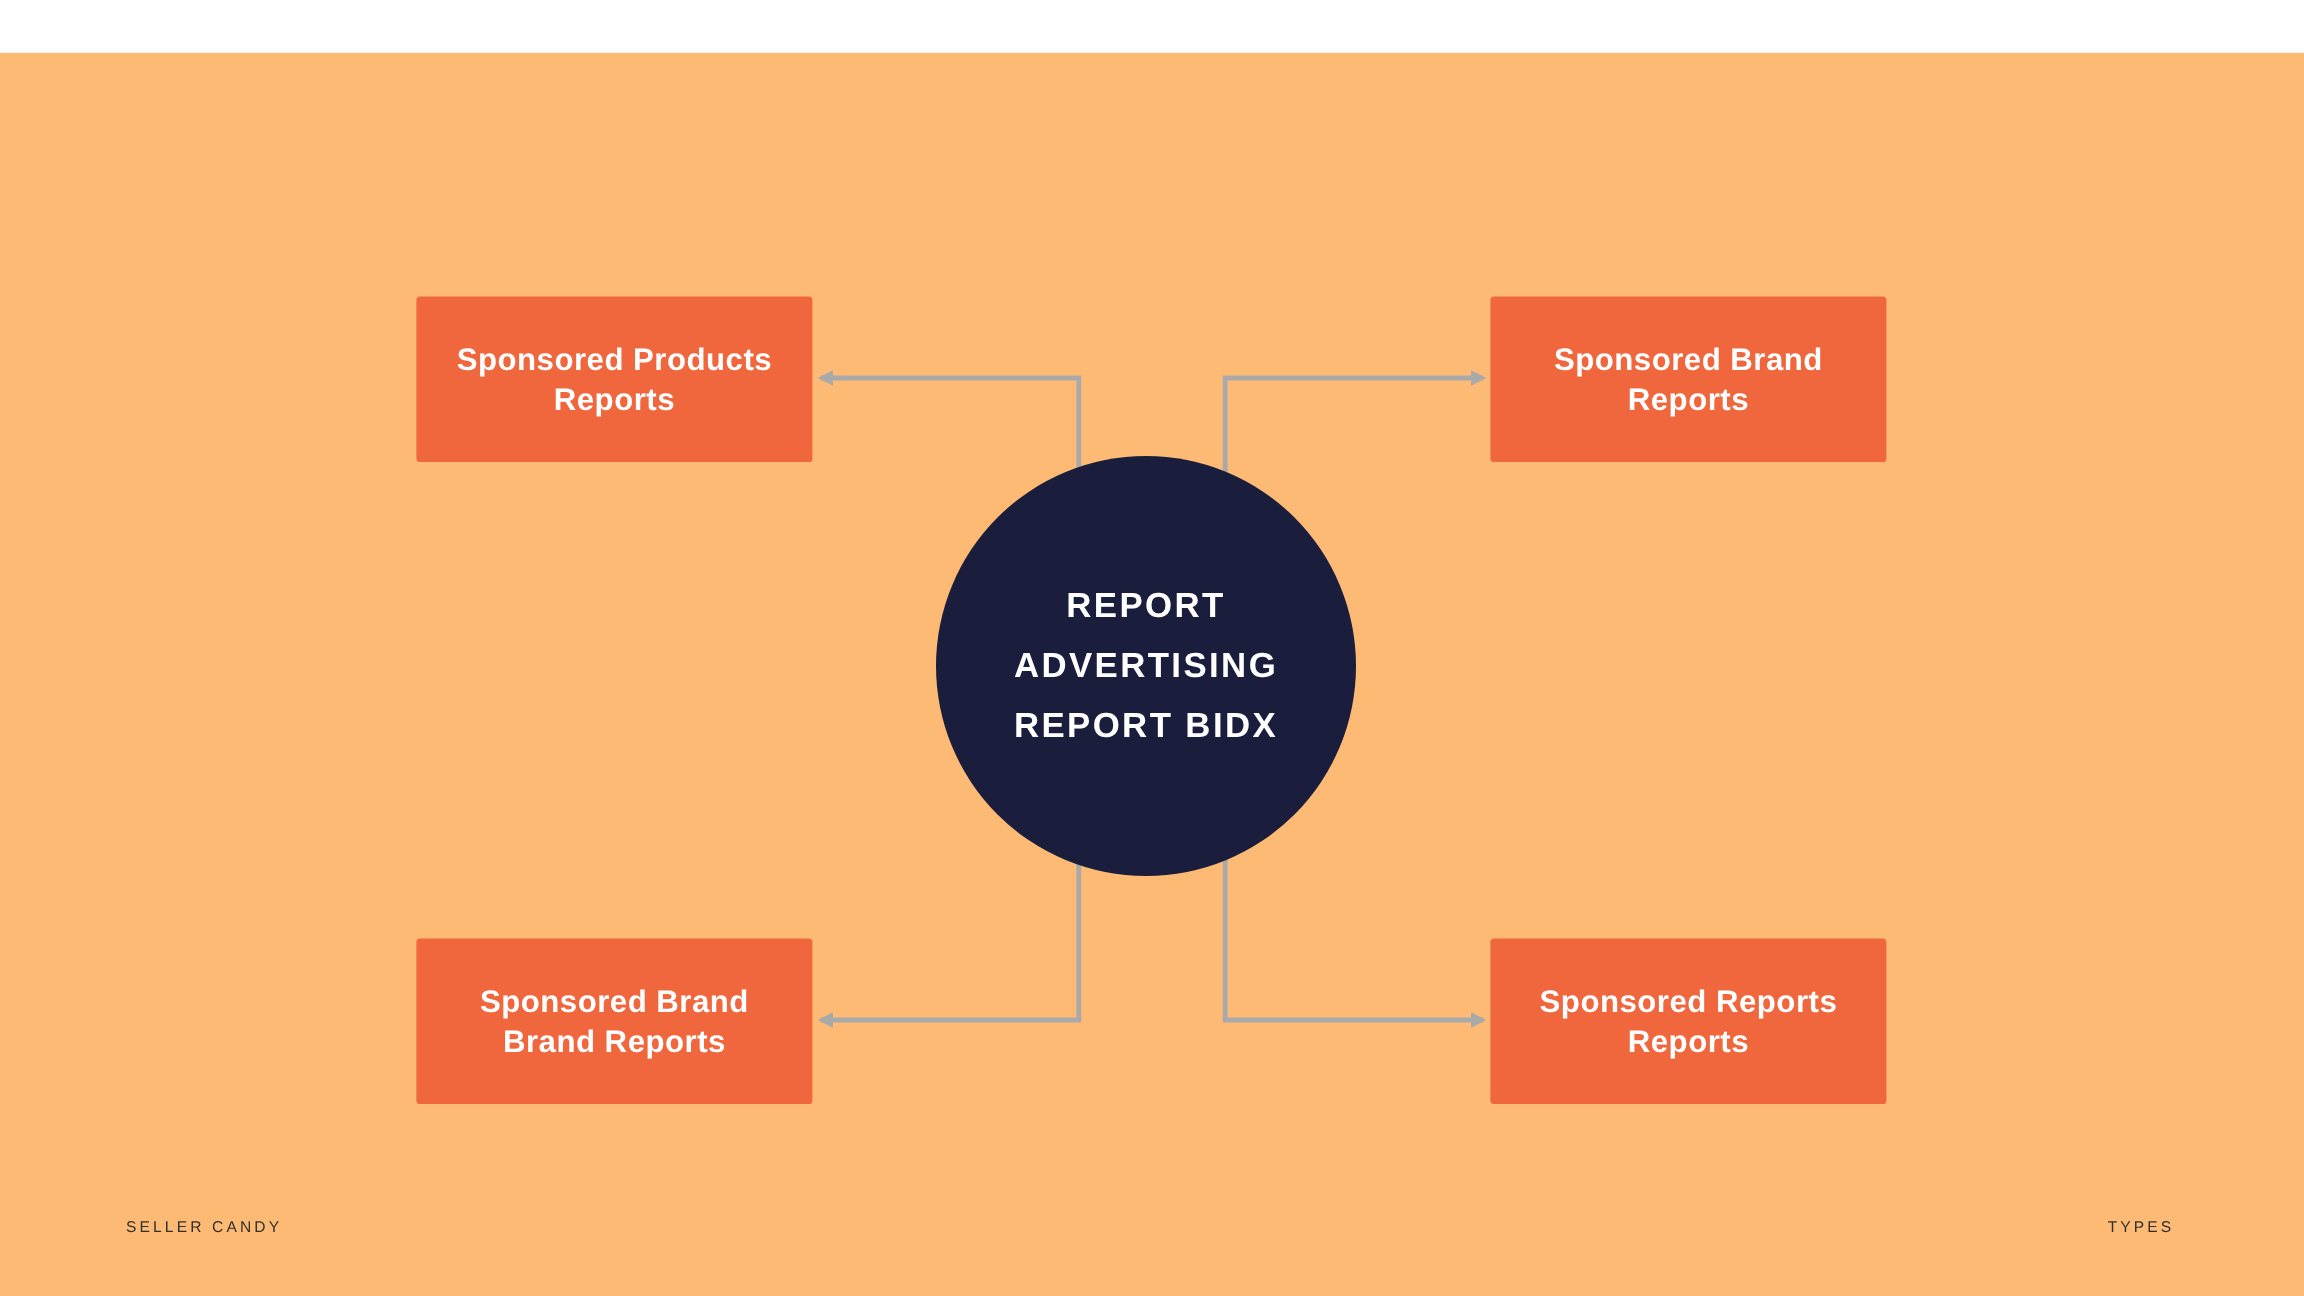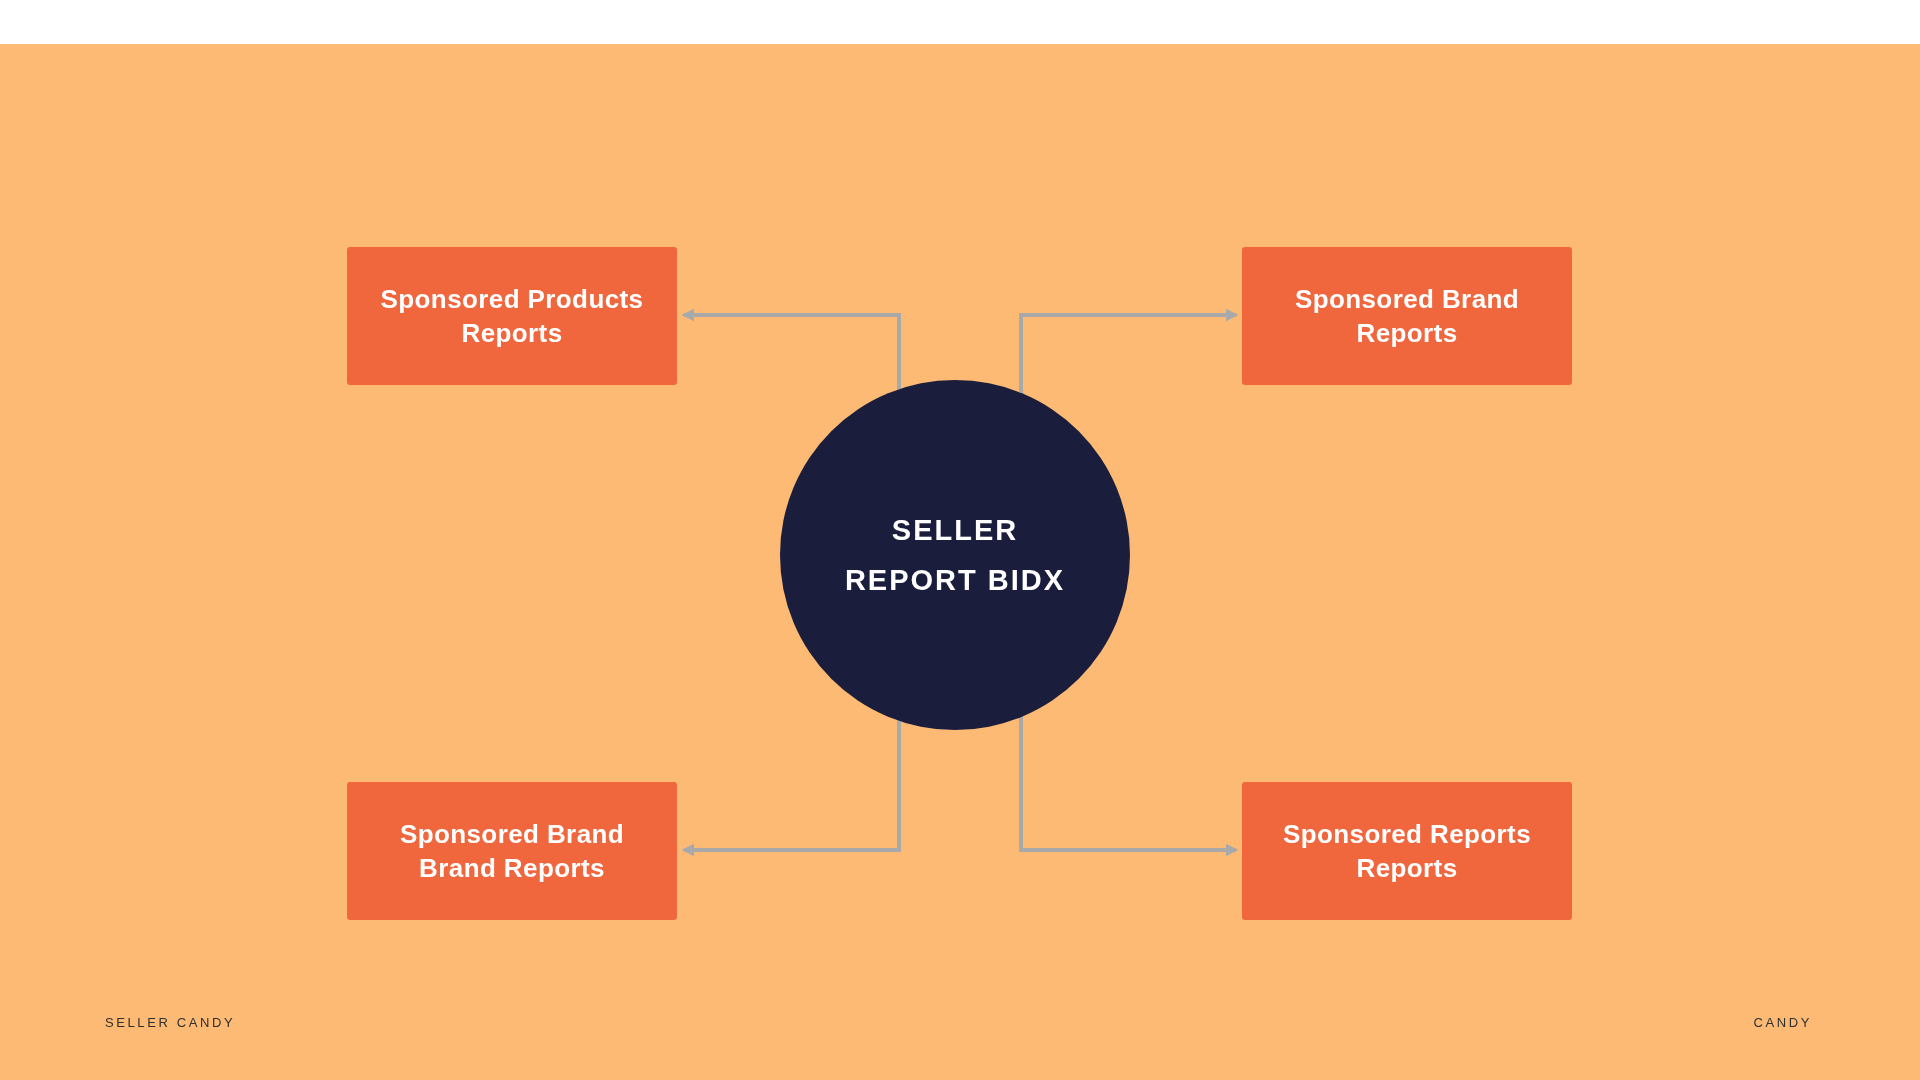"SELLER" span { text: SELLER -> REPORT }
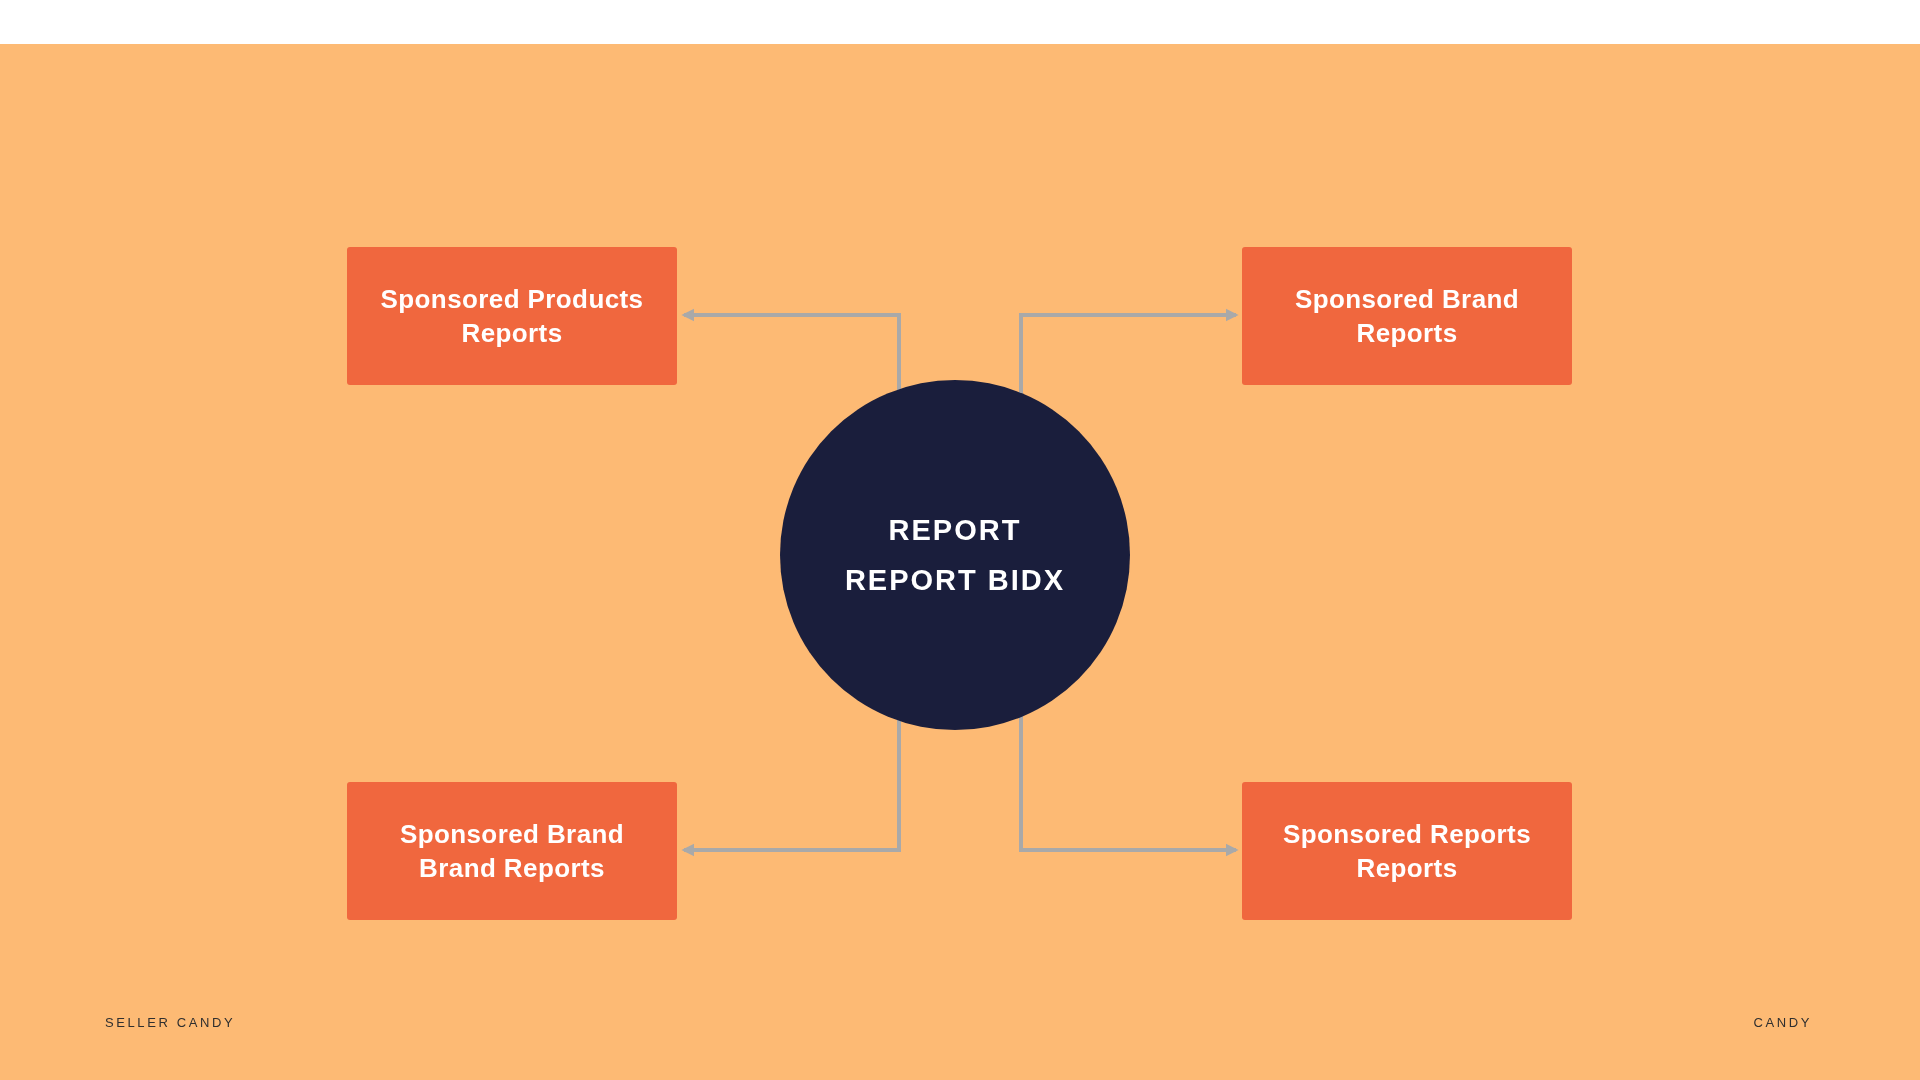"ADVERTISING" span { html: none -> <span>ADVERTISING</span> }
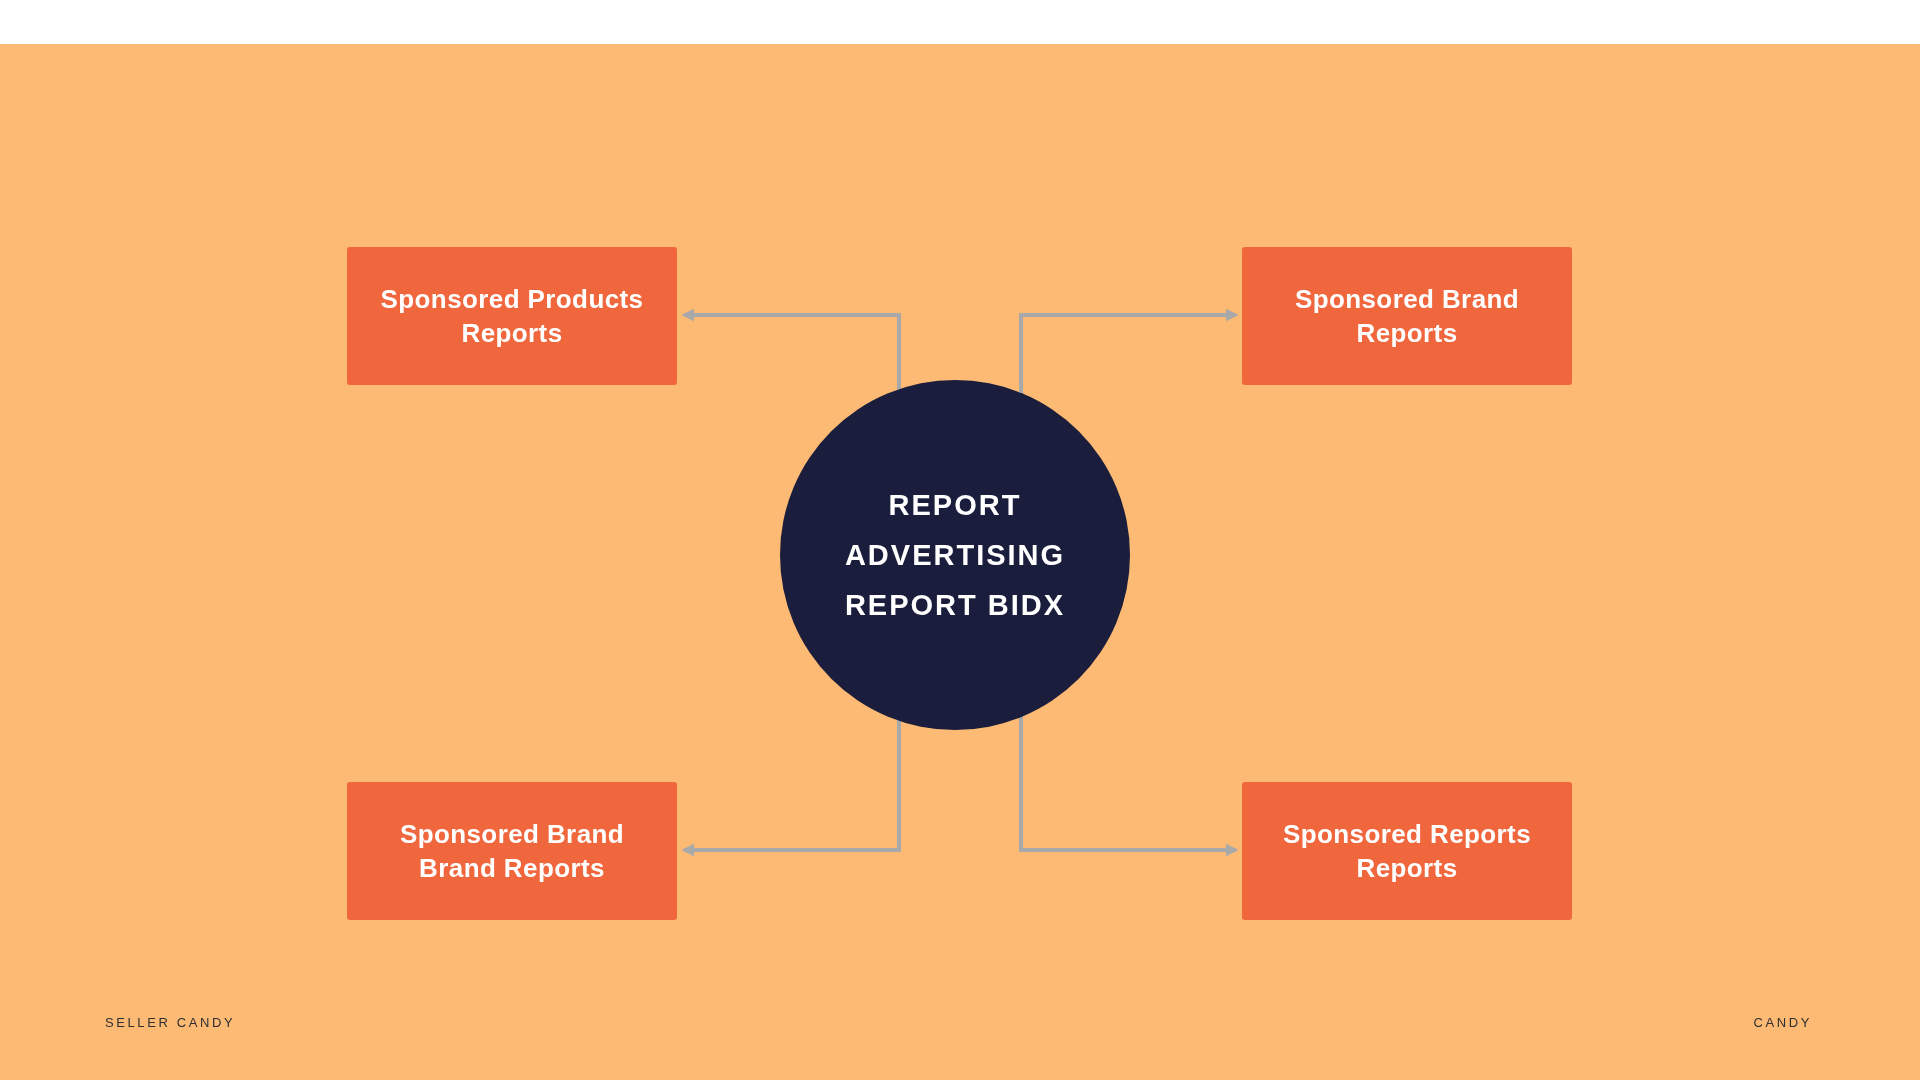"CANDY" div.footer-label { text: CANDY -> TYPES }
